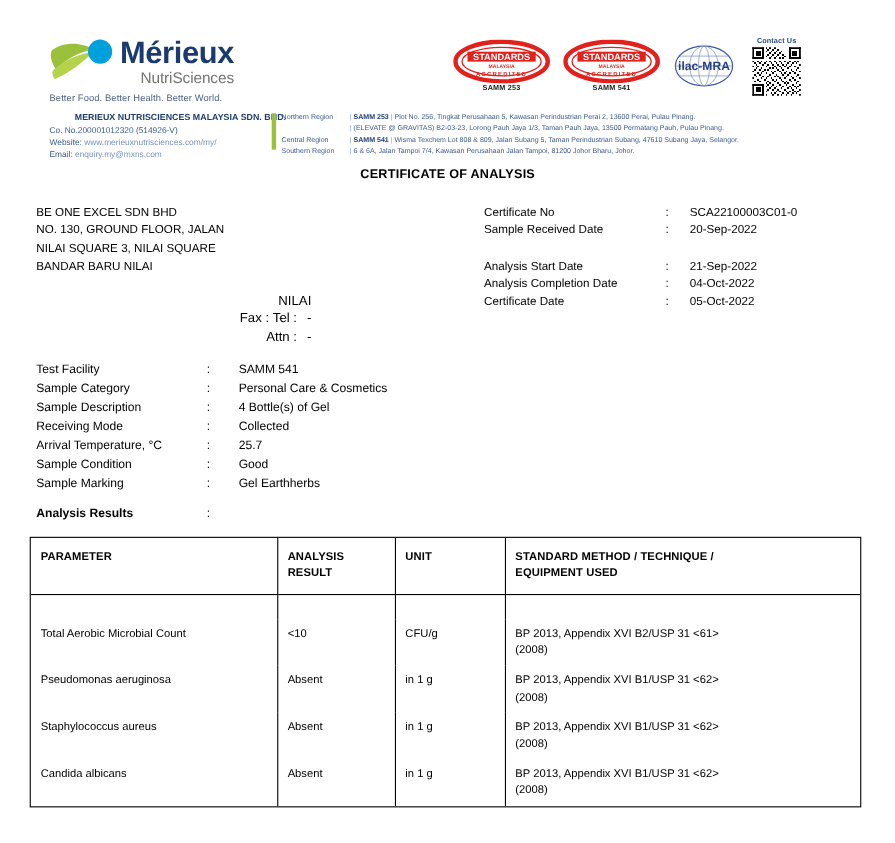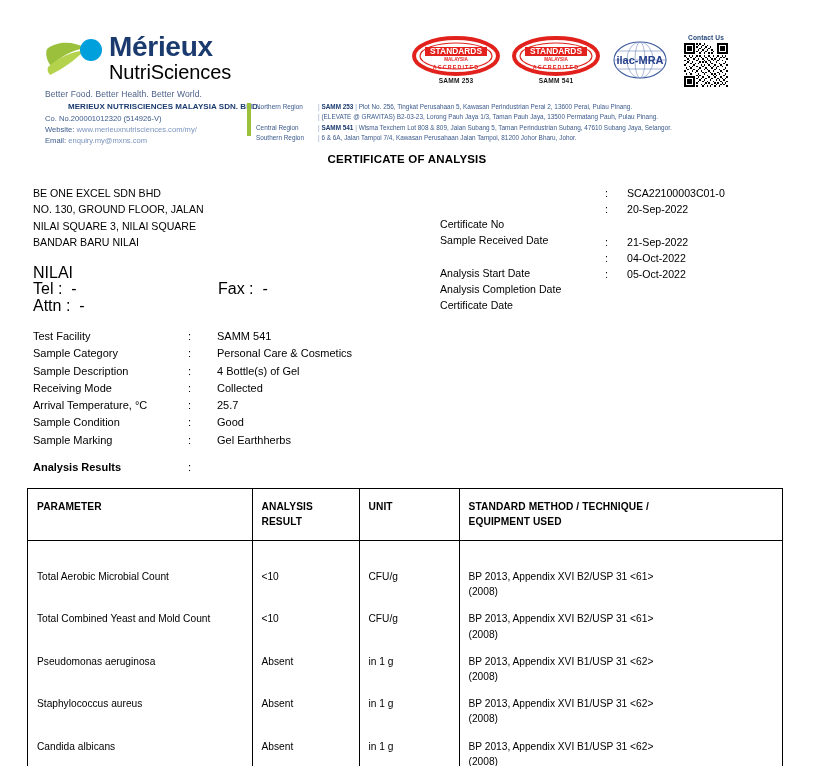"Mérieux" .logo-row { text-align: none -> right }
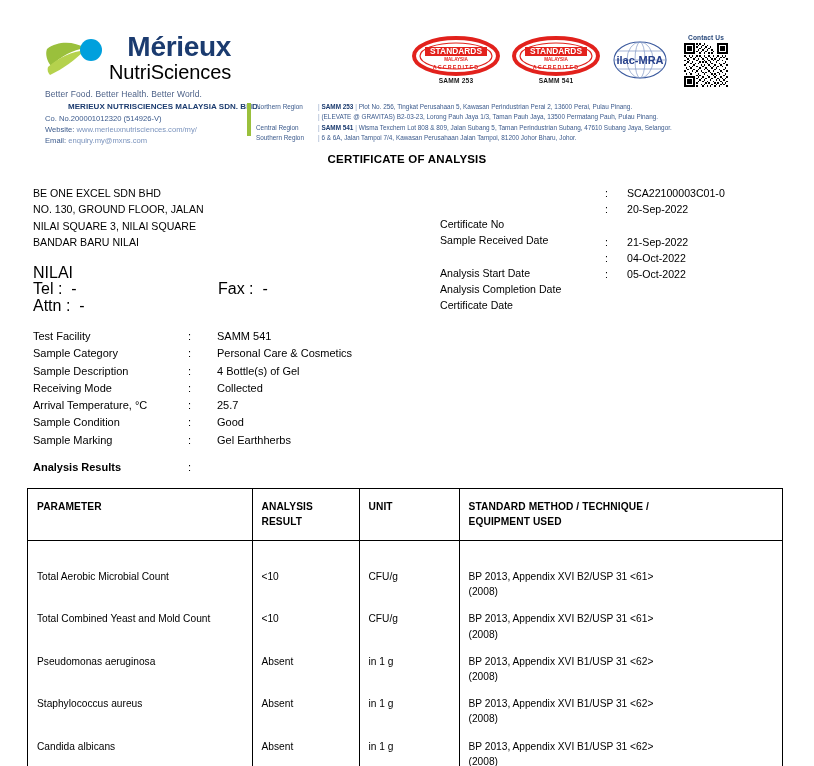"NutriSciences" .logo-nutri { color: #000000 -> #737373; font-size: 20px -> 14px }
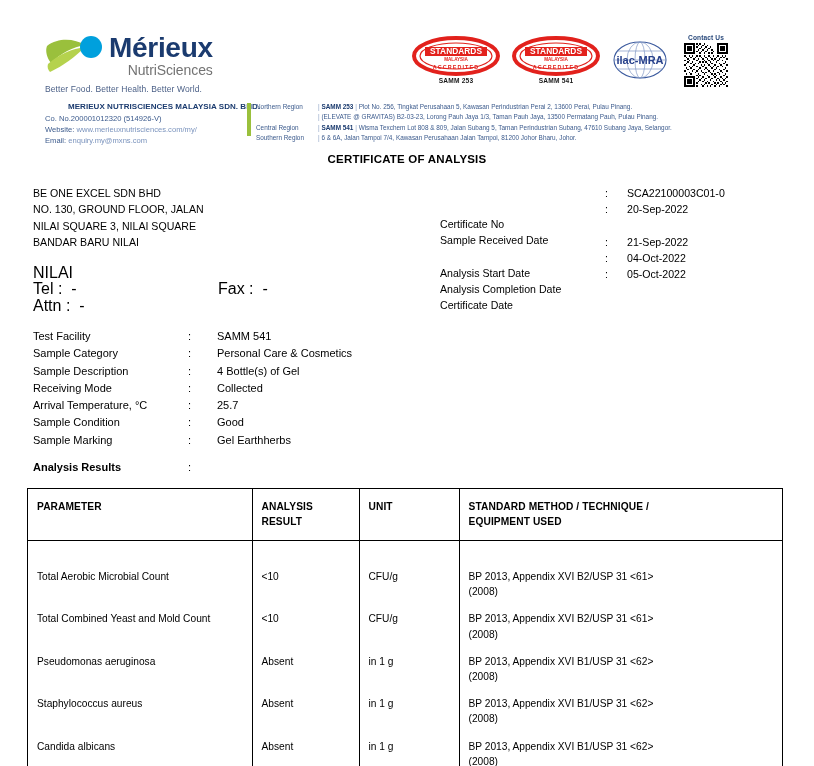"Certificate No" .meta-key { margin-top: 31px -> none }
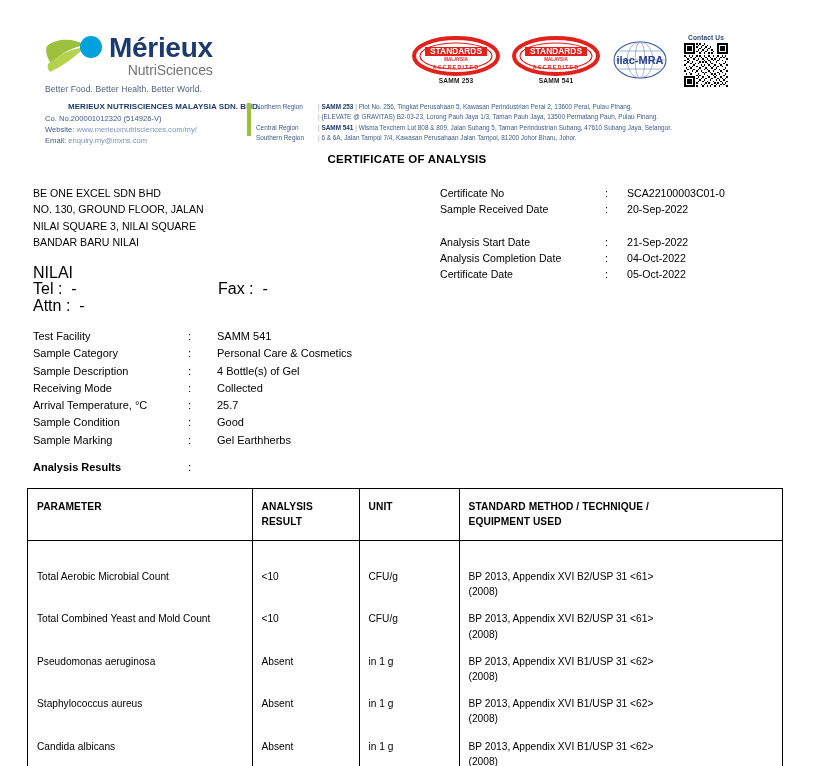"NILAI" .cust-contact { font-size: 16px -> 12px; text-align: none -> right }
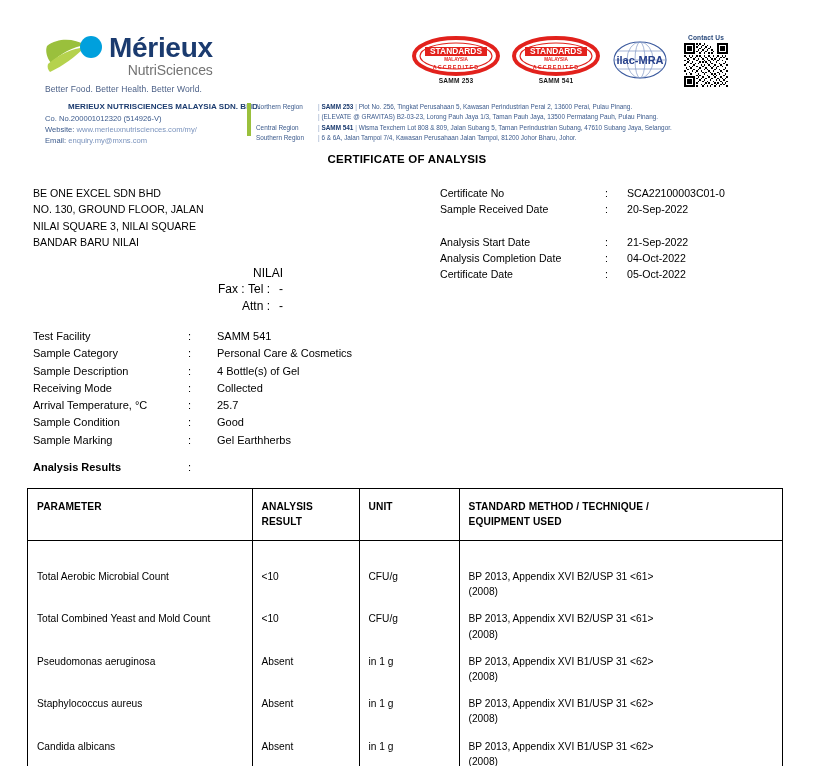"Total Combined Yeast and Mold" tr { html: <tr> <td>Total Combined Yeast and Mold Count</td> <td>&lt;10</td> <td>CFU/g</td> <td> <div>BP 2013, Appendix XVI B2/USP 31 &lt;61&gt;</div> <div>(2008)</div> </td> </tr> -> none }
